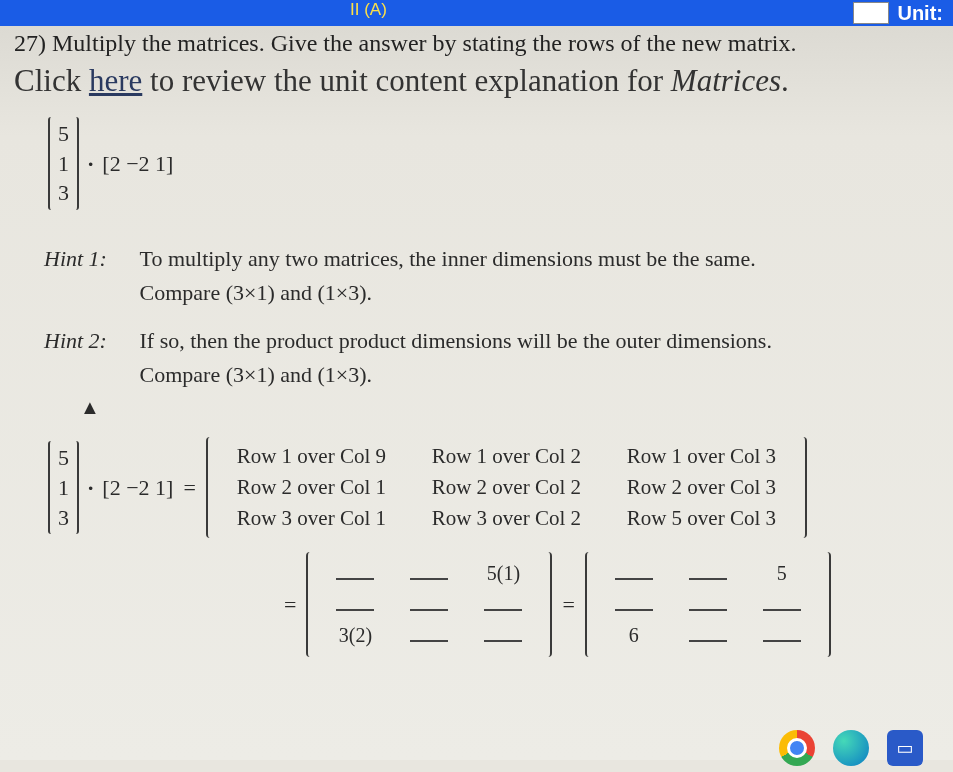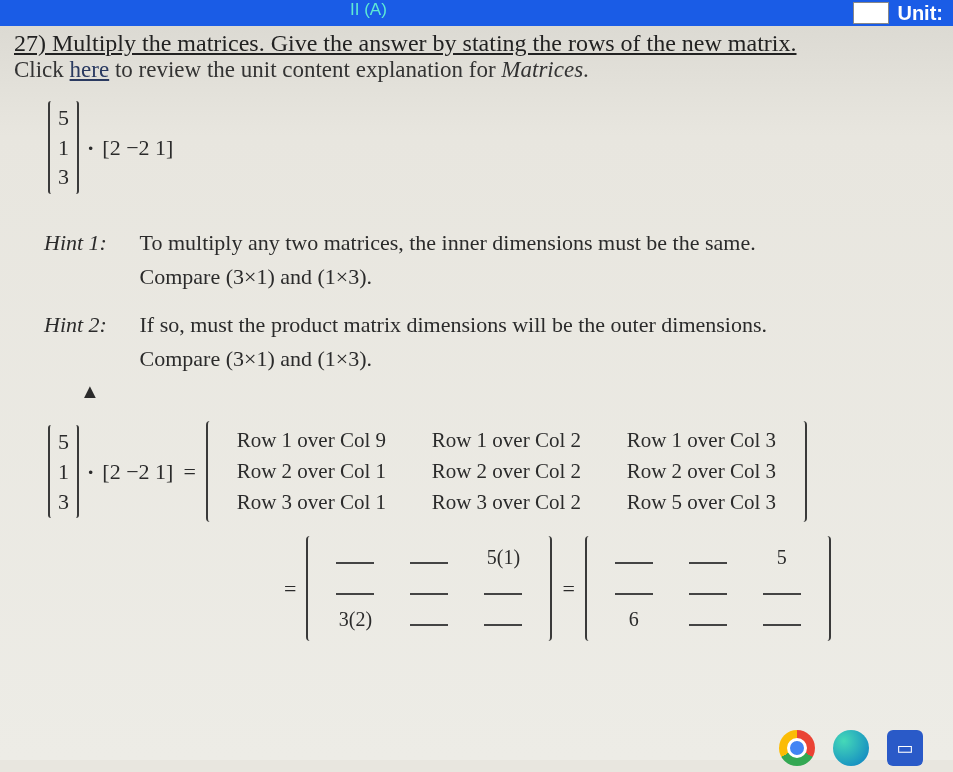"II (A)" .header-partial { color: #5eead4 -> #fde047 }
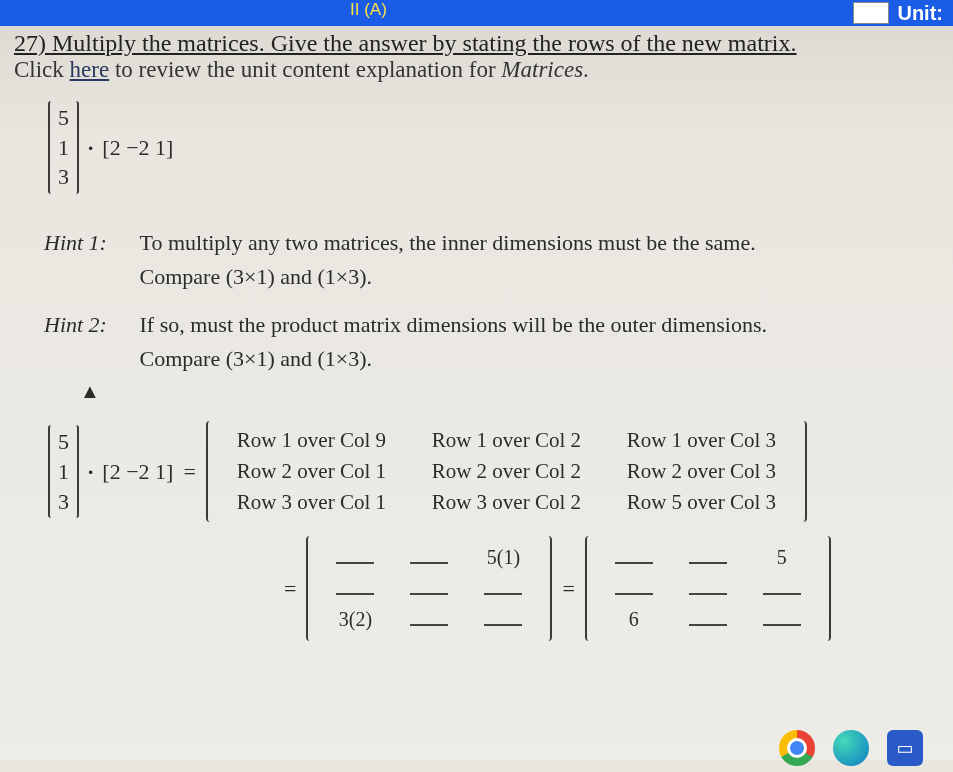"27) Multiply the matrices. Give" .question-line { margin-bottom: 0 -> 6px; text-decoration: underline -> none }
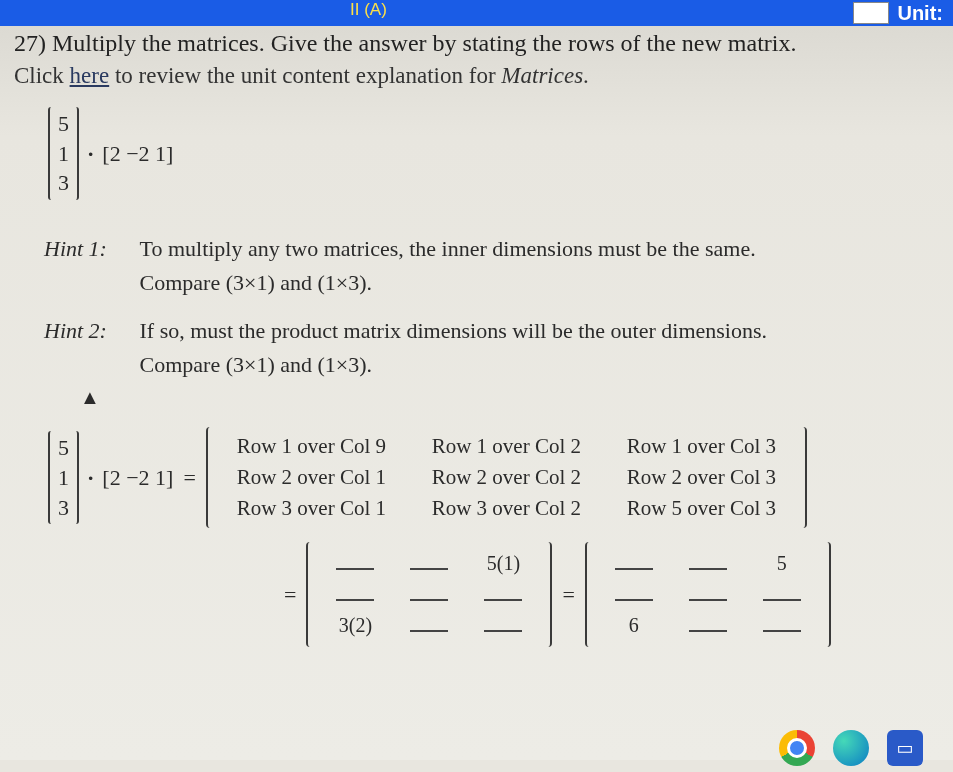"Click here to review the" .click-line { font-size: 23px -> 31px }
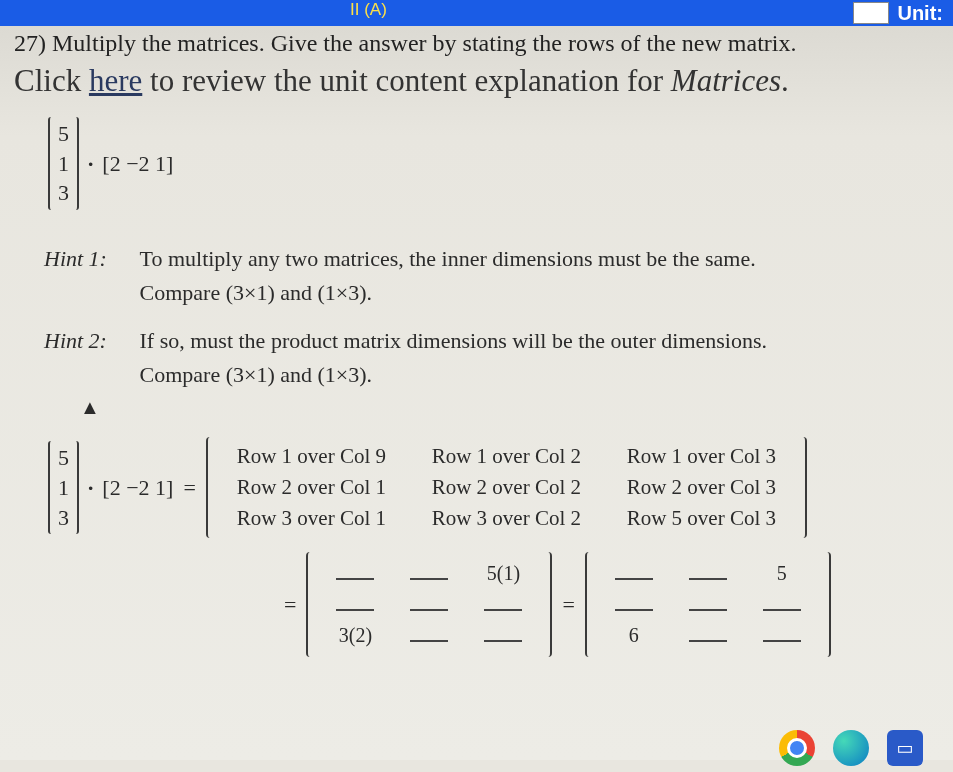"If so, must the product" span { text: must the product matrix -> then the product product }
